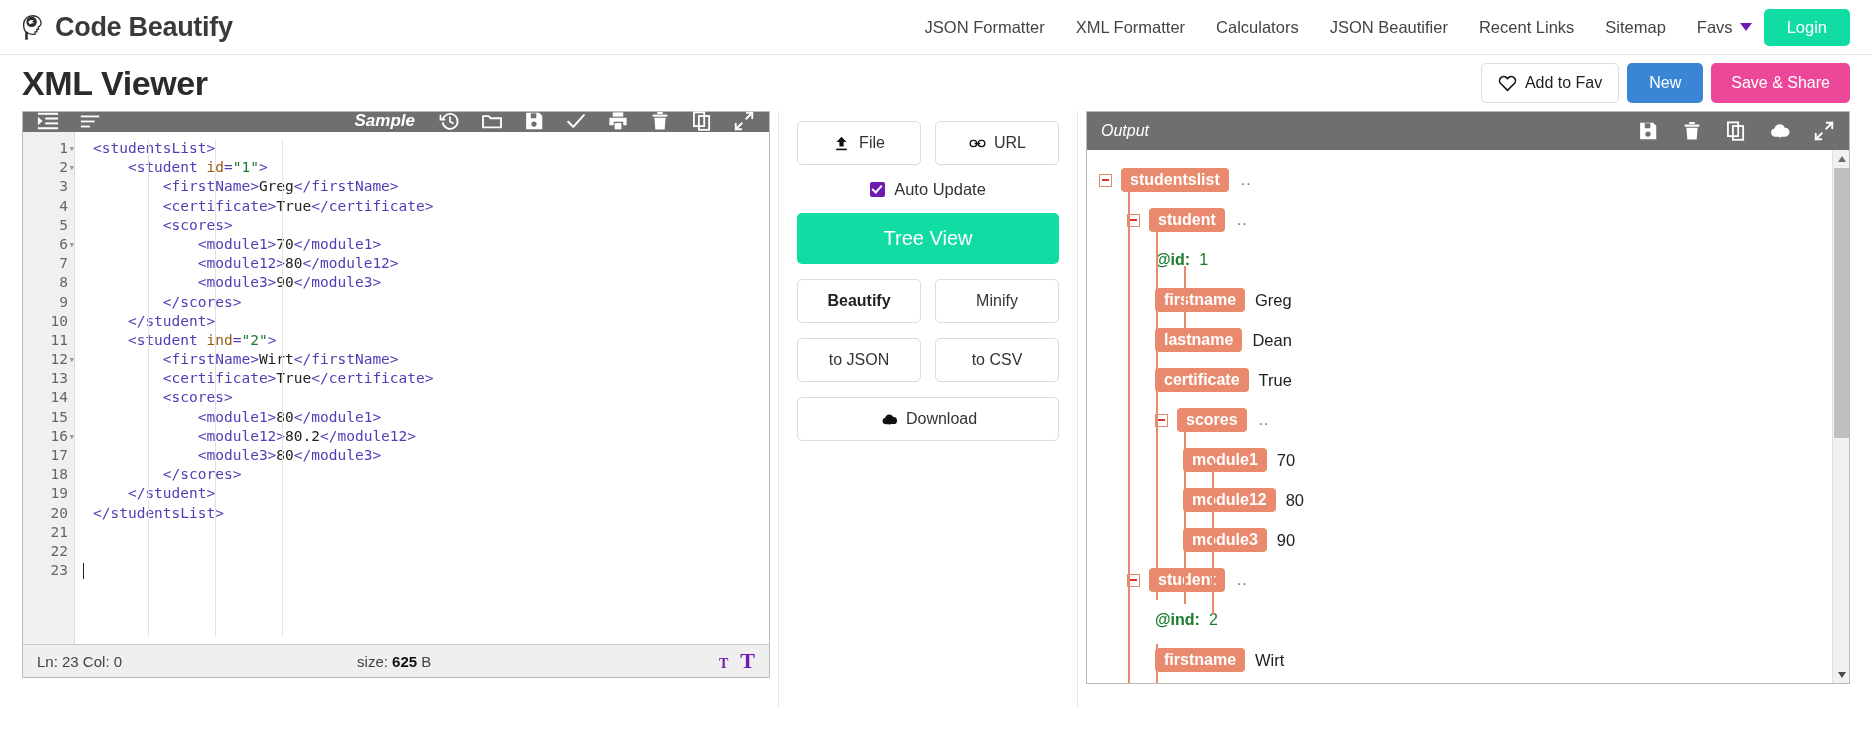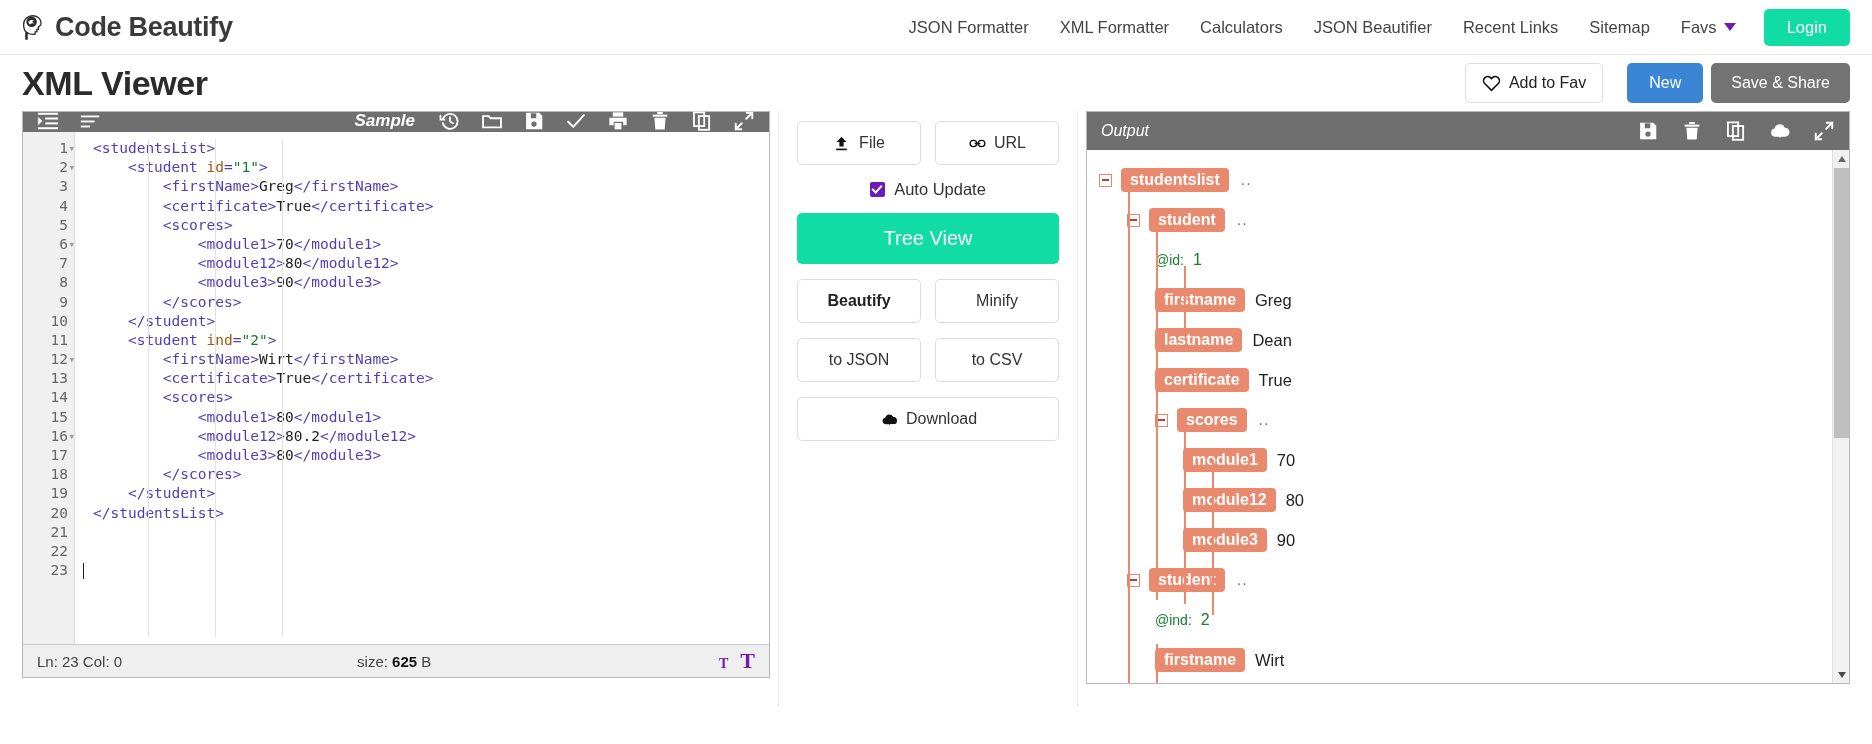"Login" .login-btn { margin-left: 28px -> 12px }
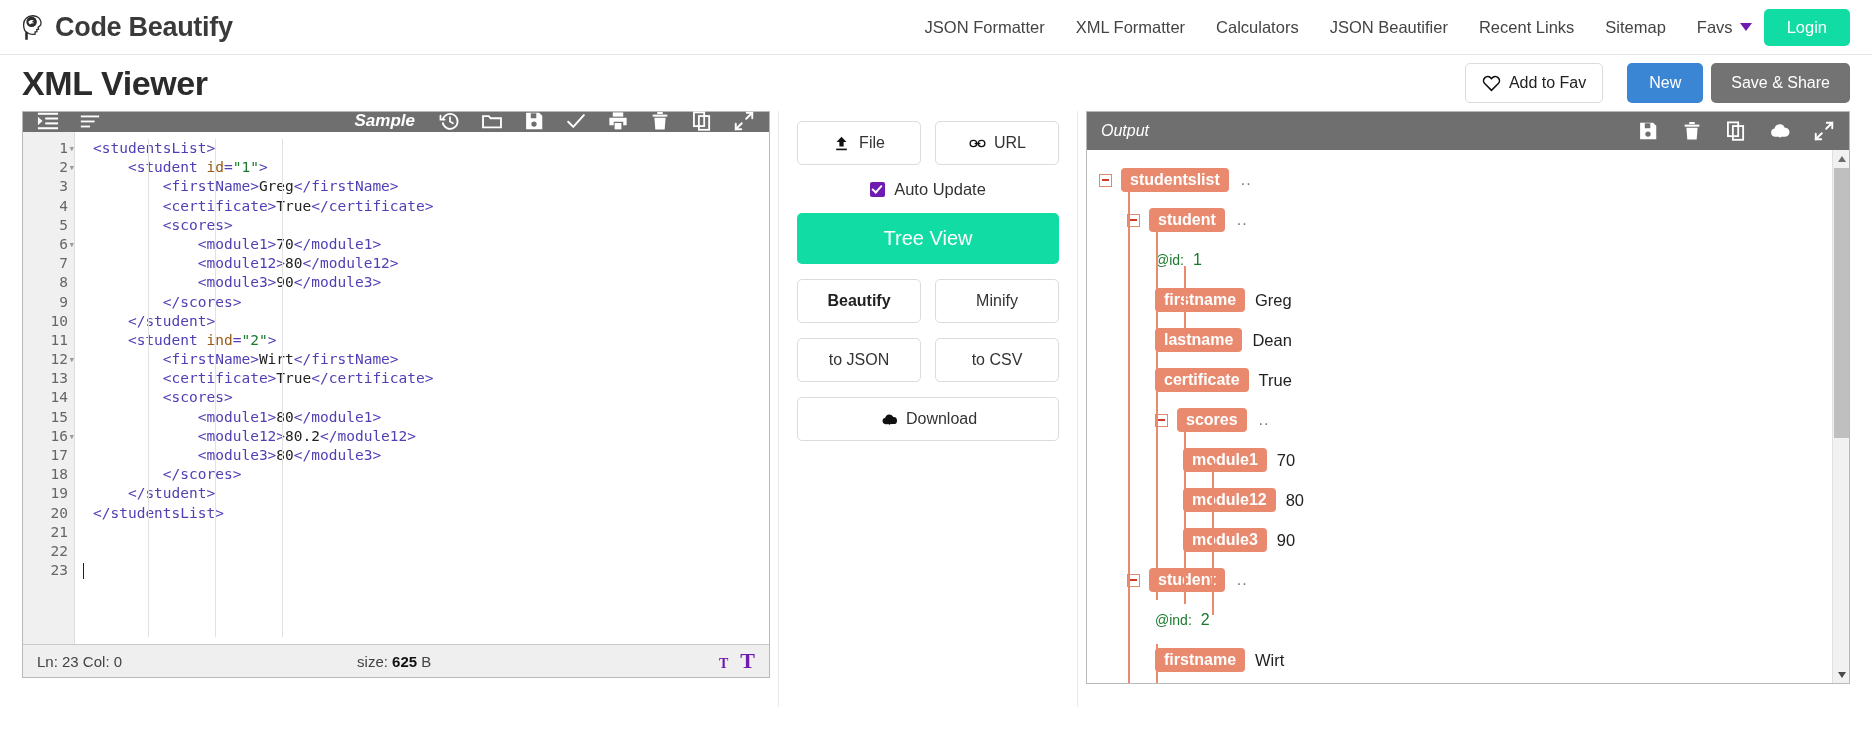"Add to Fav" .btn-fav { margin-right: 24px -> 8px }
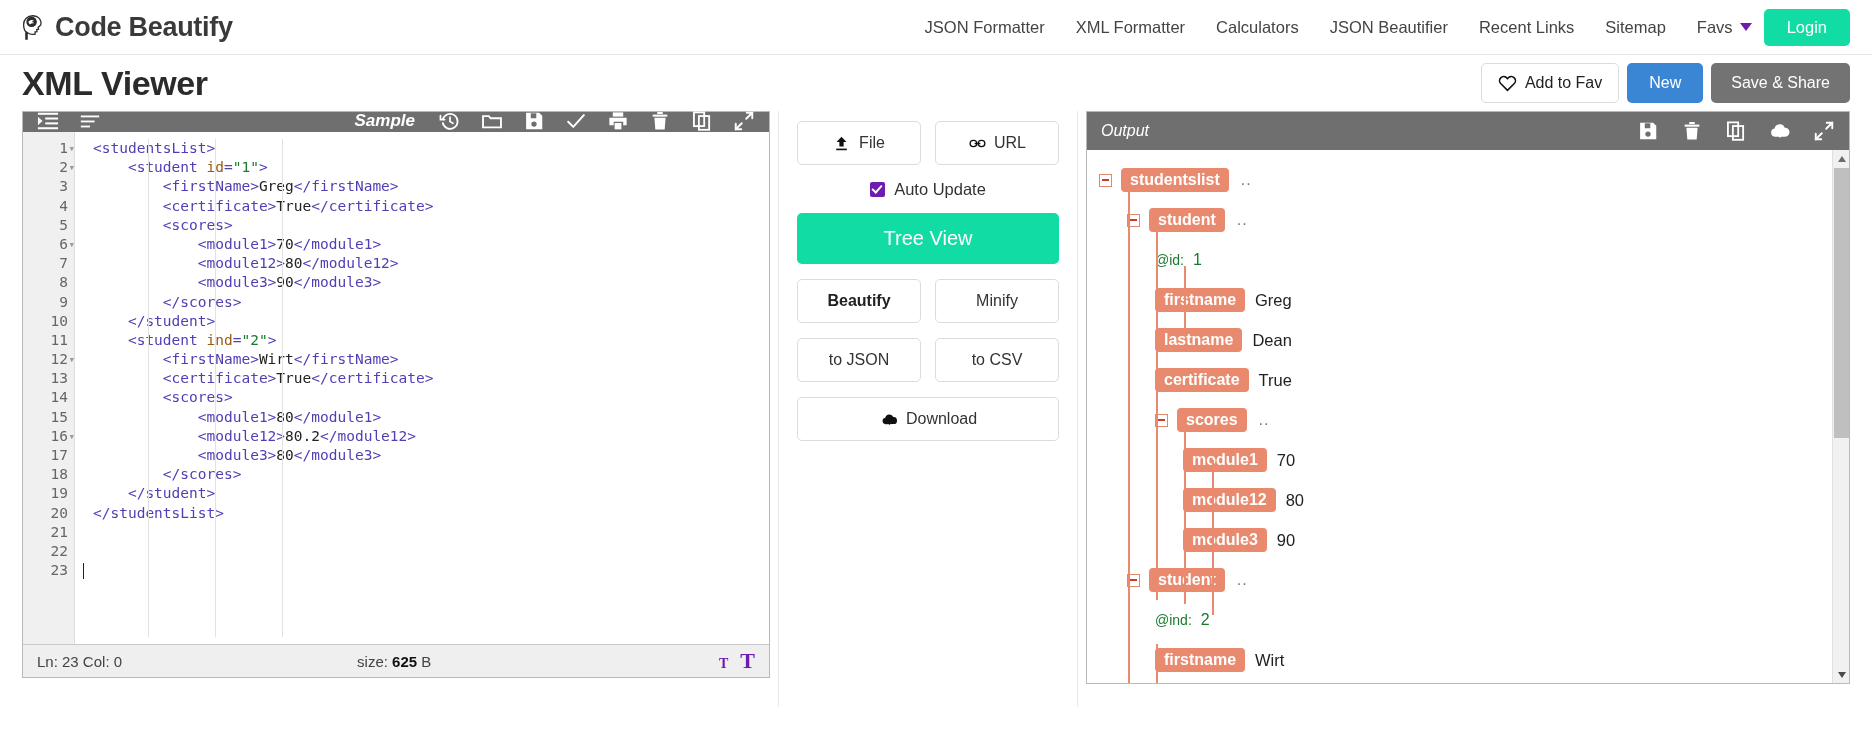"Save & Share" .btn-save-share { background: #737373 -> #ec4899 }
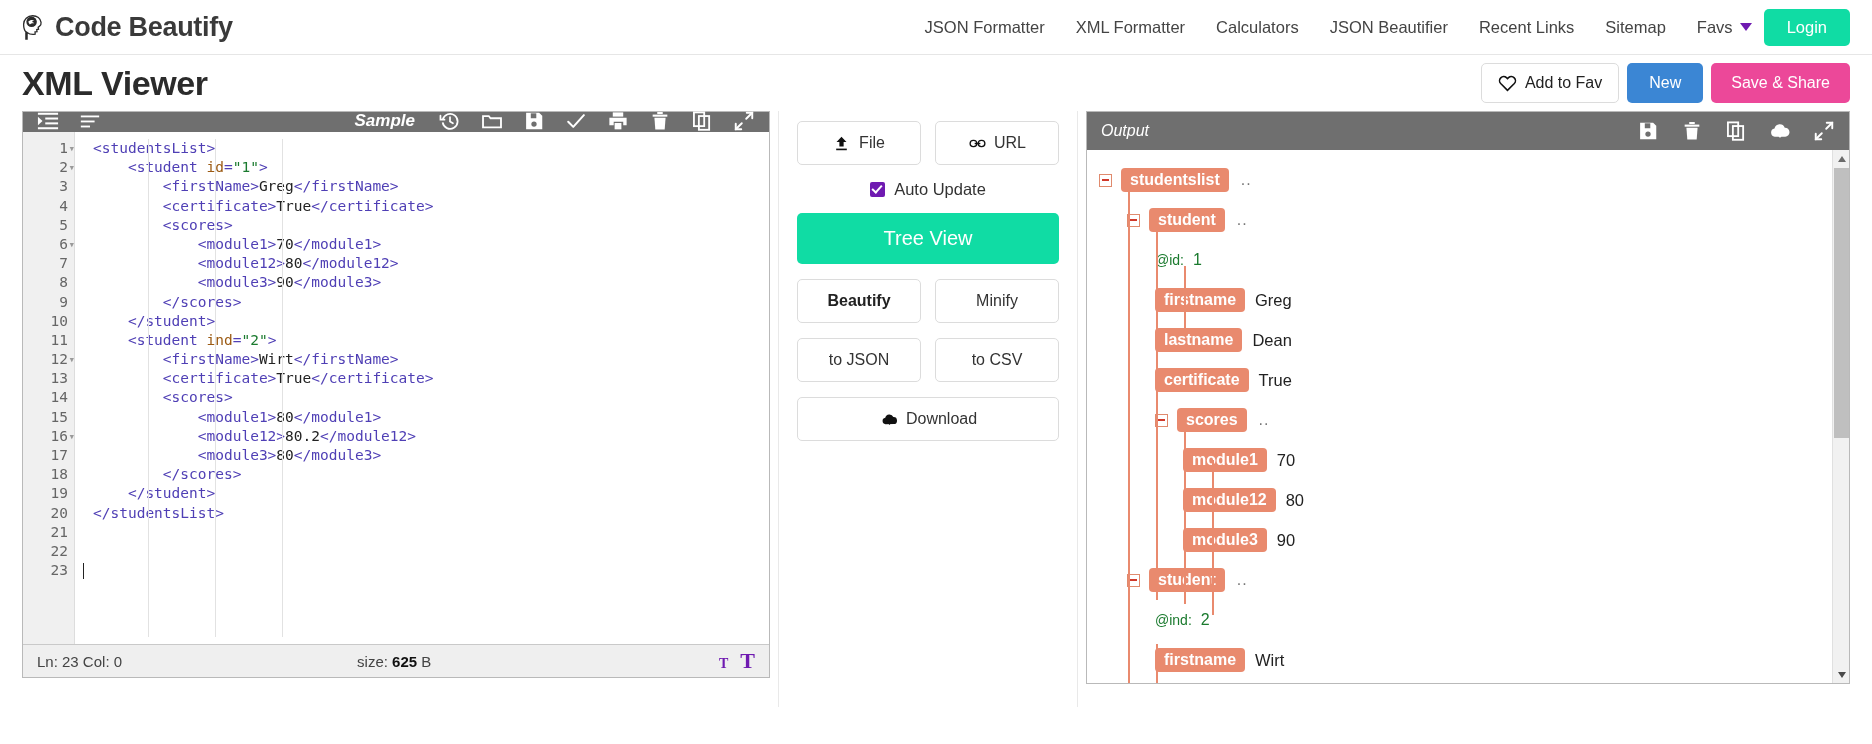"@id:" .attr-name { font-size: 14px -> 16px; font-weight: normal -> bold }
